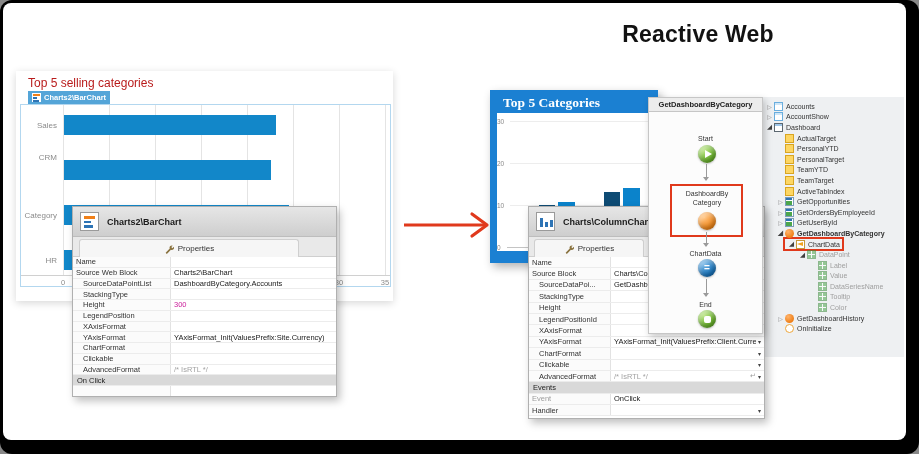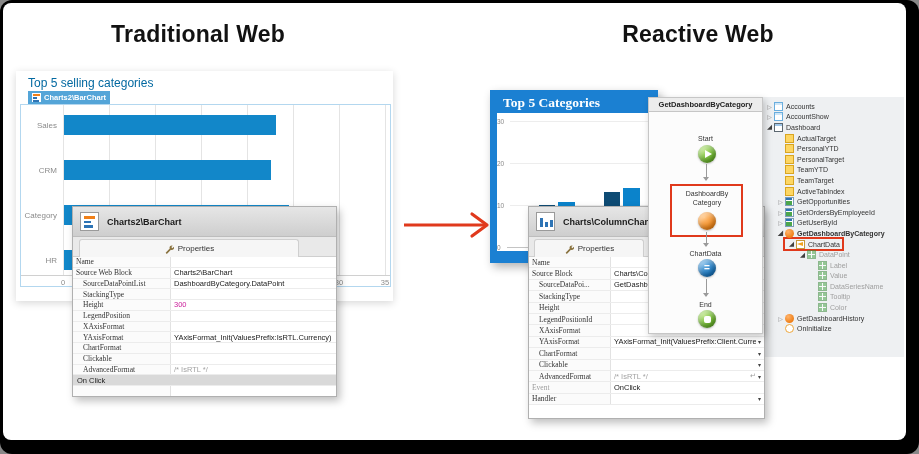"Traditional Web" div.big-title { html: <div>Traditional Web</div> -> none }
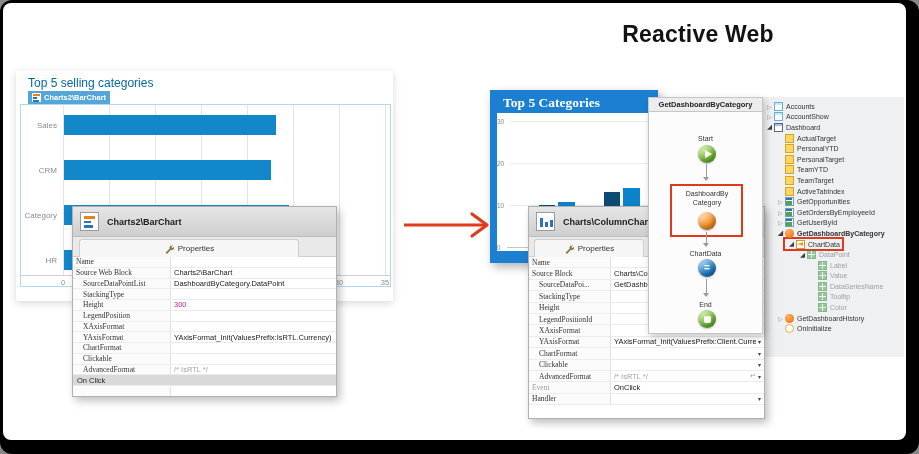"Top 5 selling categories" .t-chart-title { color: #0369a1 -> #b91c1c }
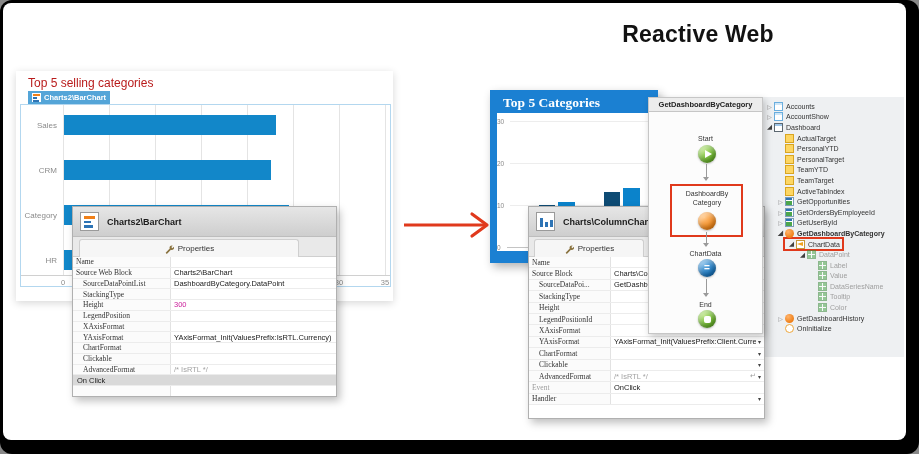"CRM" div.t-cat { top: 61px -> 48px }
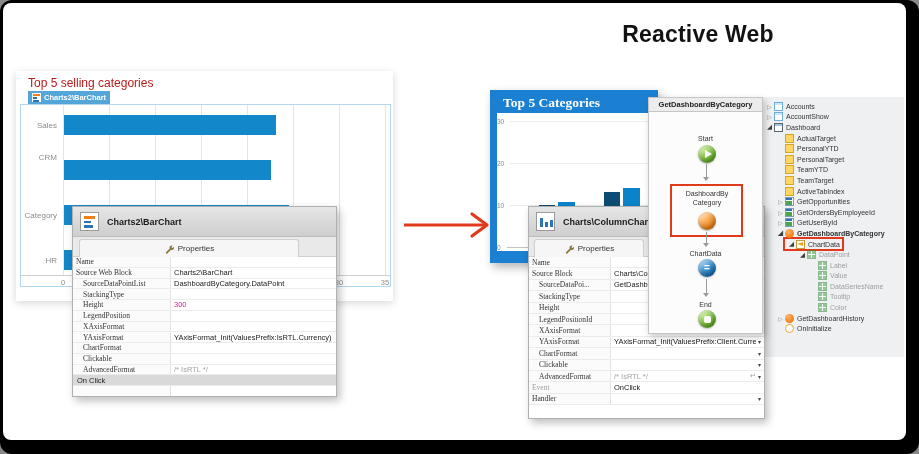"Name" .prow .plabel { font-family: Liberation Serif, serif -> none }
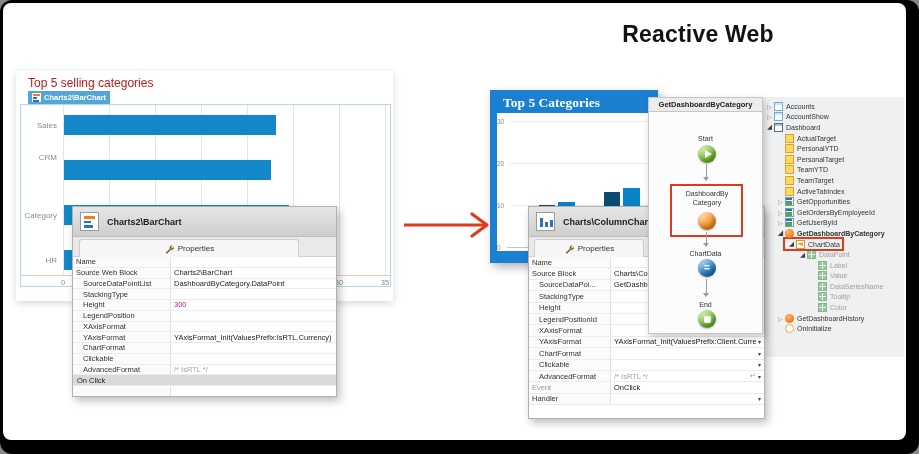"DashboardByCategory.DataPoint" span.pval { text: DashboardByCategory.DataPoint -> DashboardByCategory.Accounts }
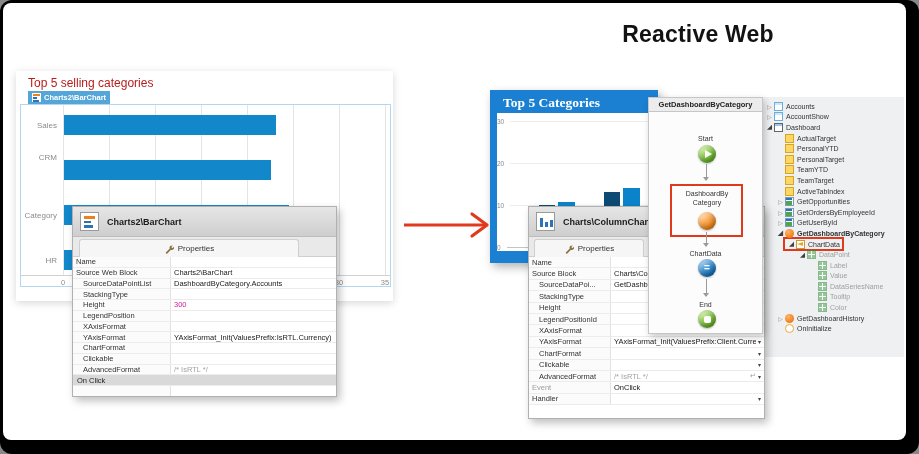"YAxisFormat_Init(ValuesPrefix:IsRTL.Curr" span.pval { text: ValuesPrefix:IsRTL.Currency -> ValuesPrefix:Site.Currency }
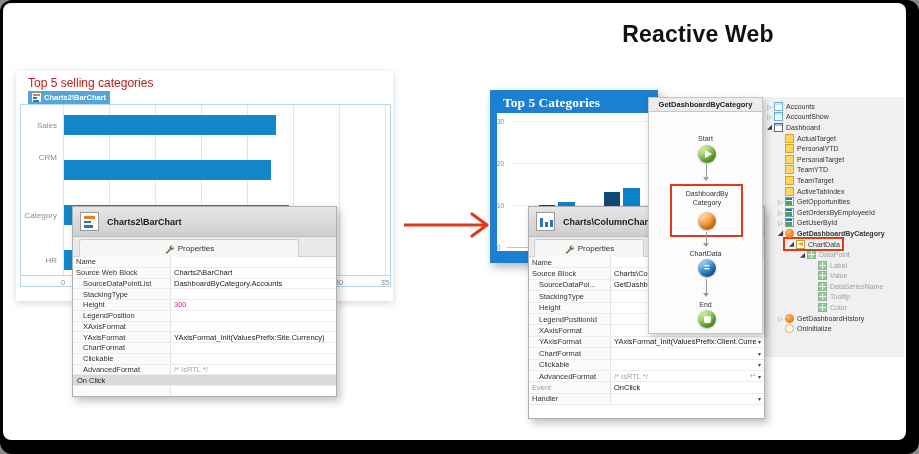"Events" div.prow { html: none -> <div>Events</div> }
